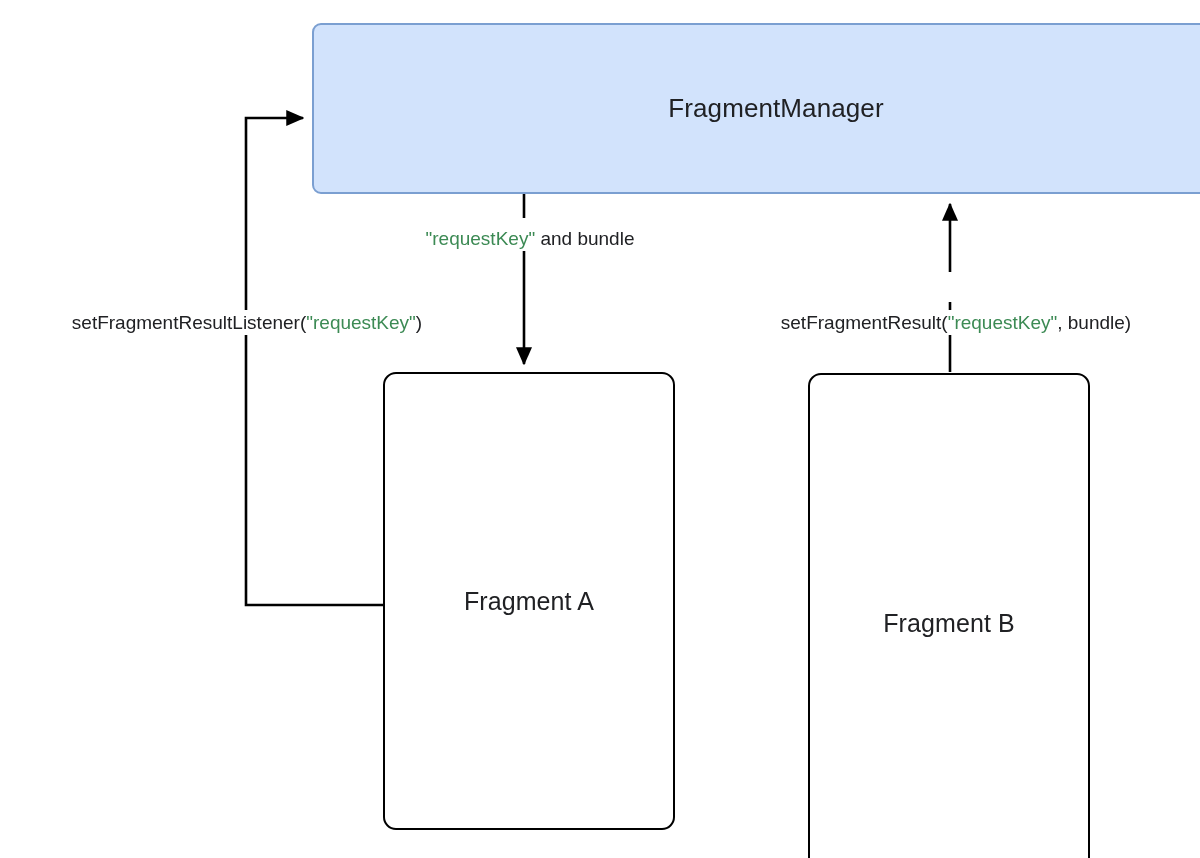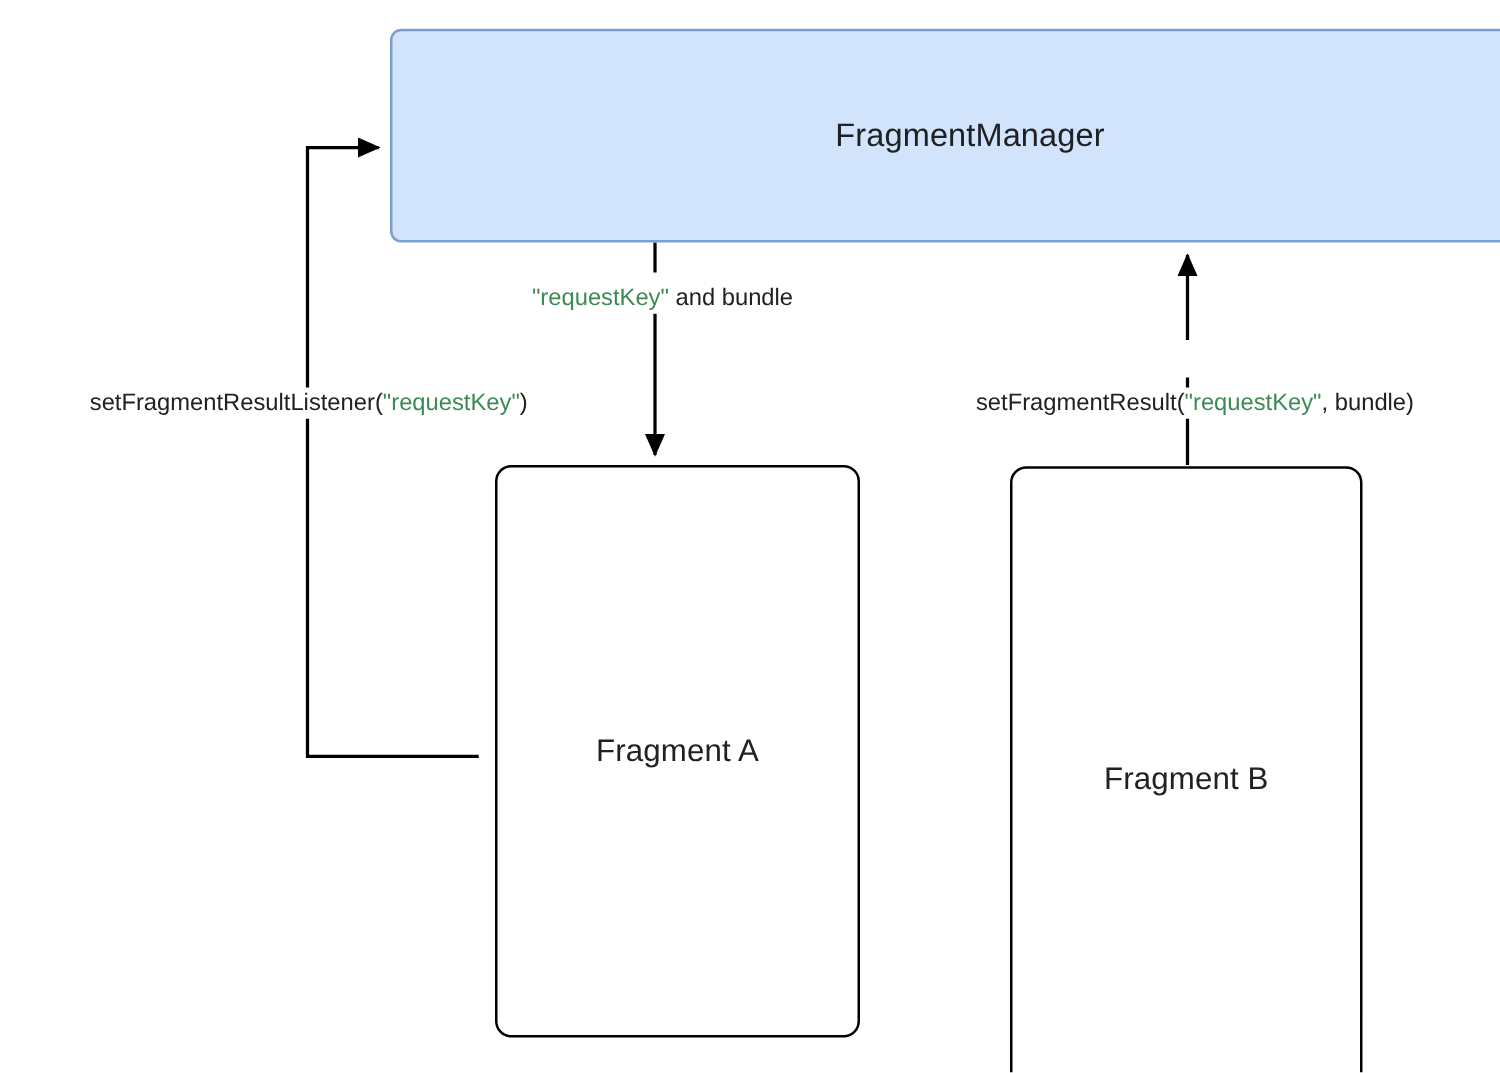"Fragment A" .node-fragment-a { left: 396px -> 383px }
